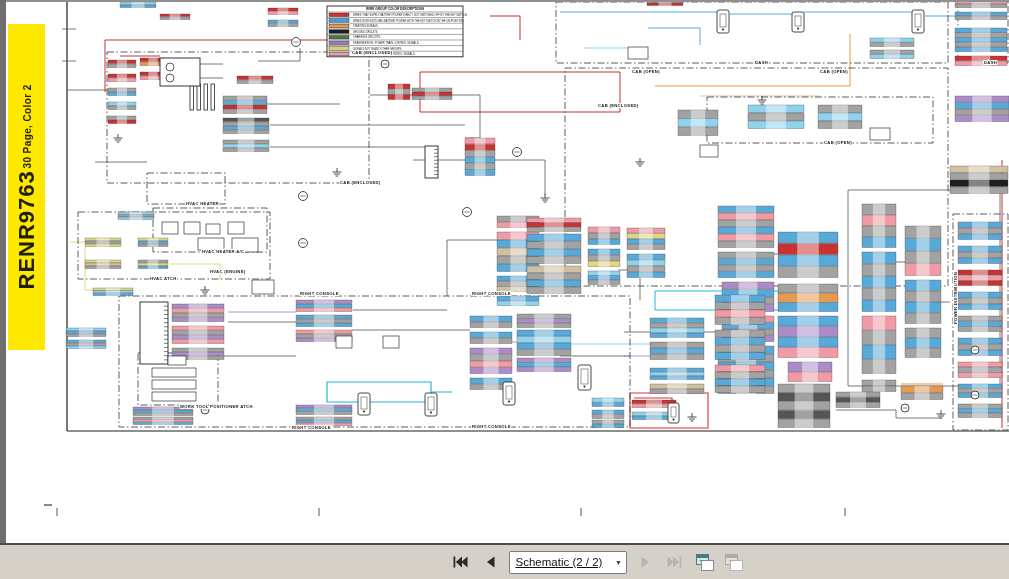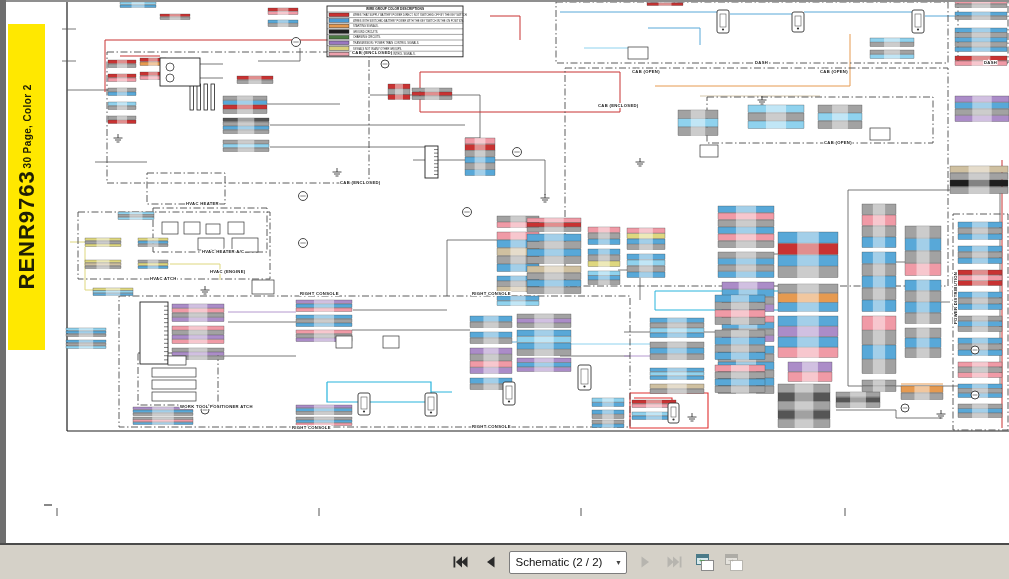"Schematic (2 / 2)" .combo .txt { text-decoration: none -> underline }
